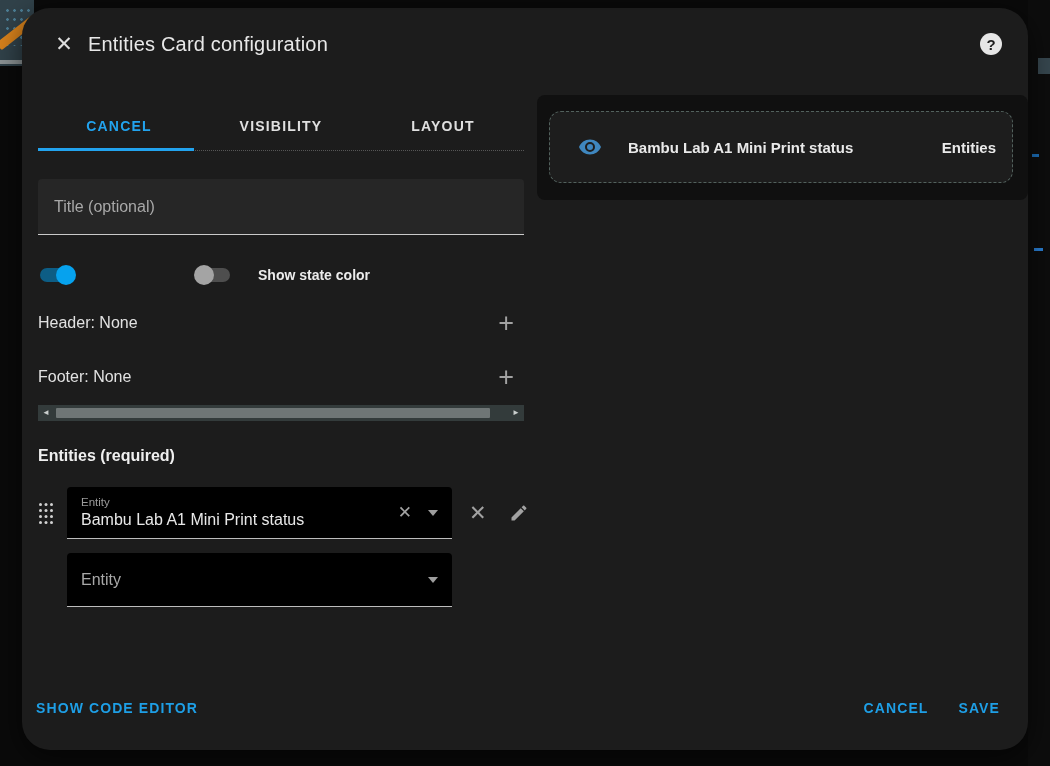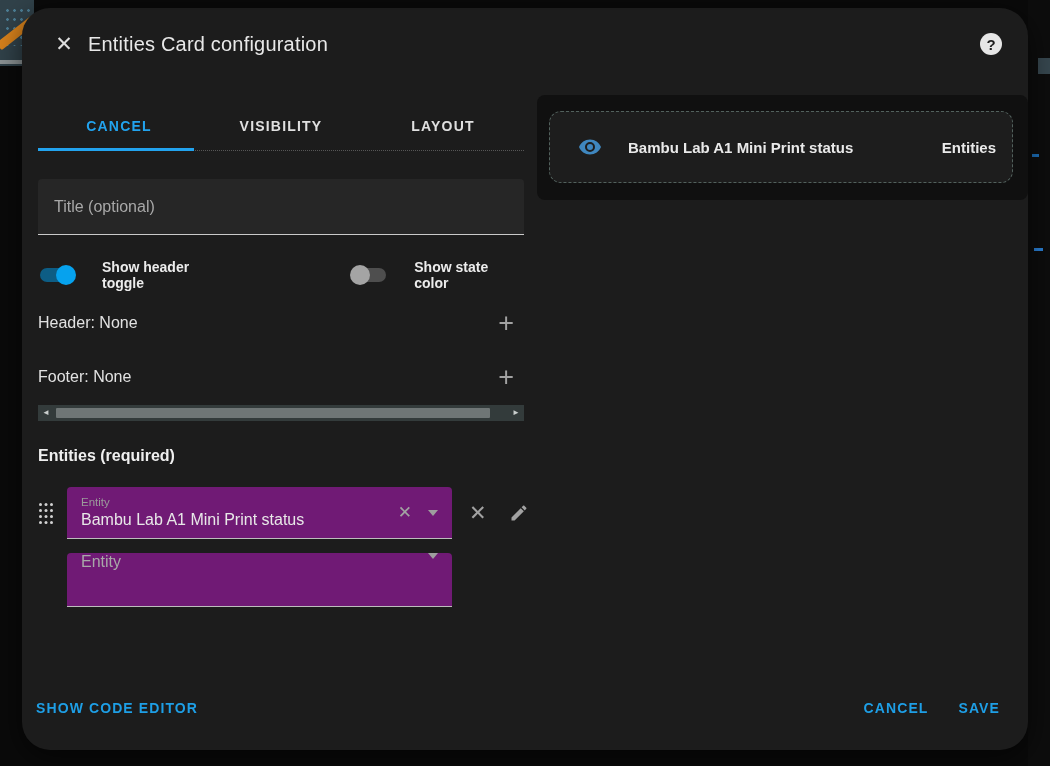"Show header toggle" span.toggle-label { html: <span>Show header toggle</span> -> none }
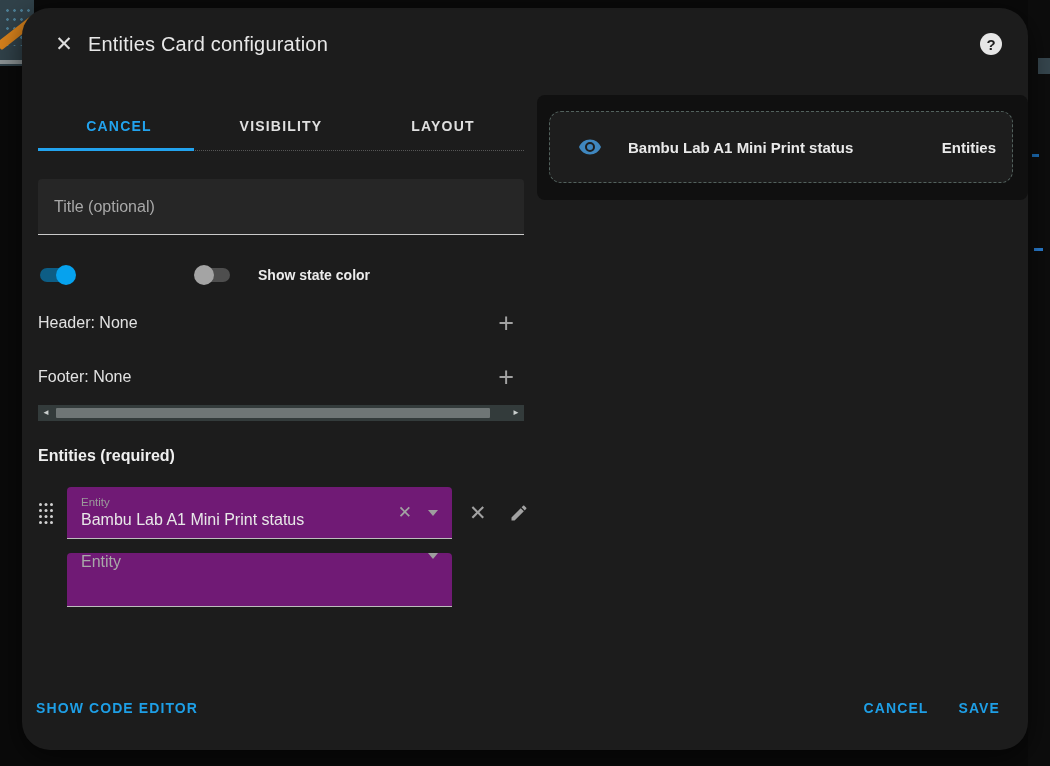"Entity" .combo { align-items: none -> center; background: #701a75 -> #000000 }
